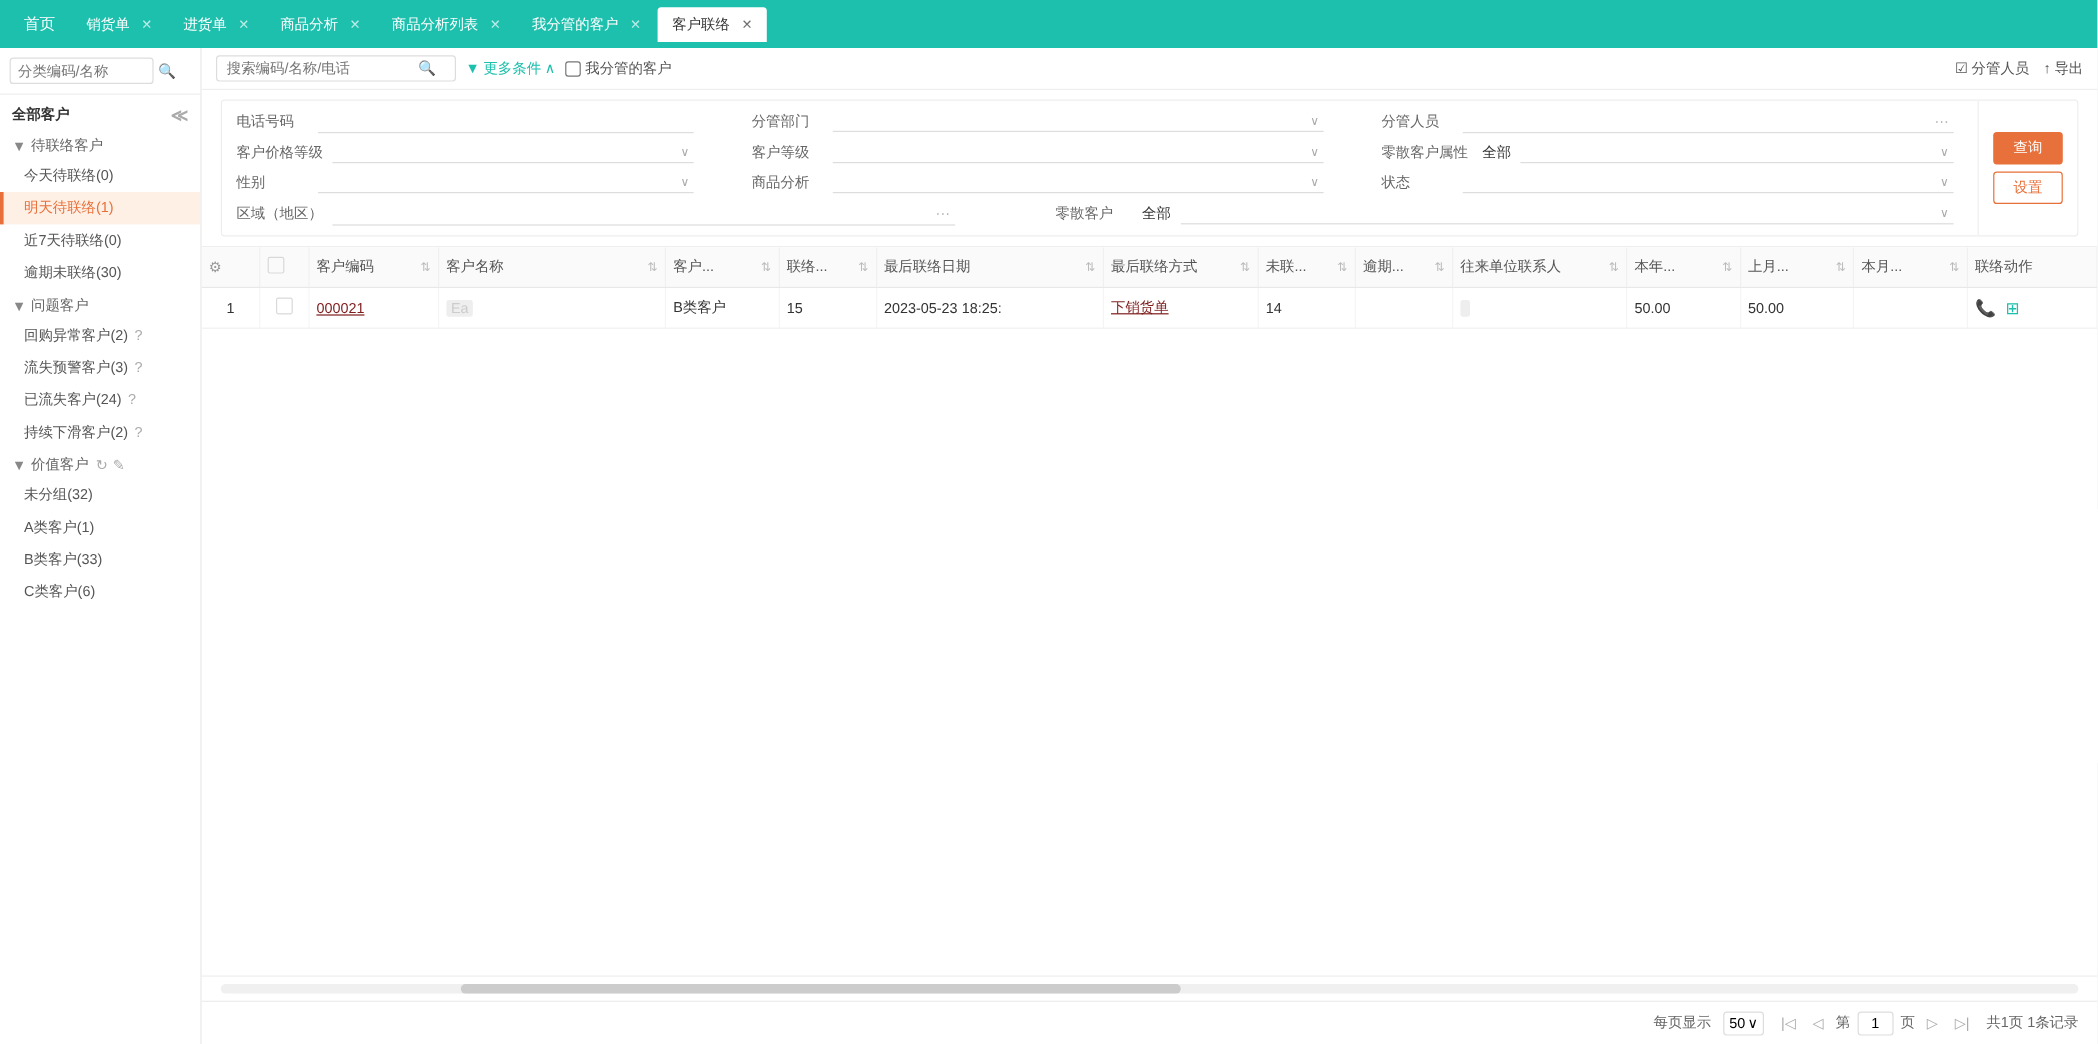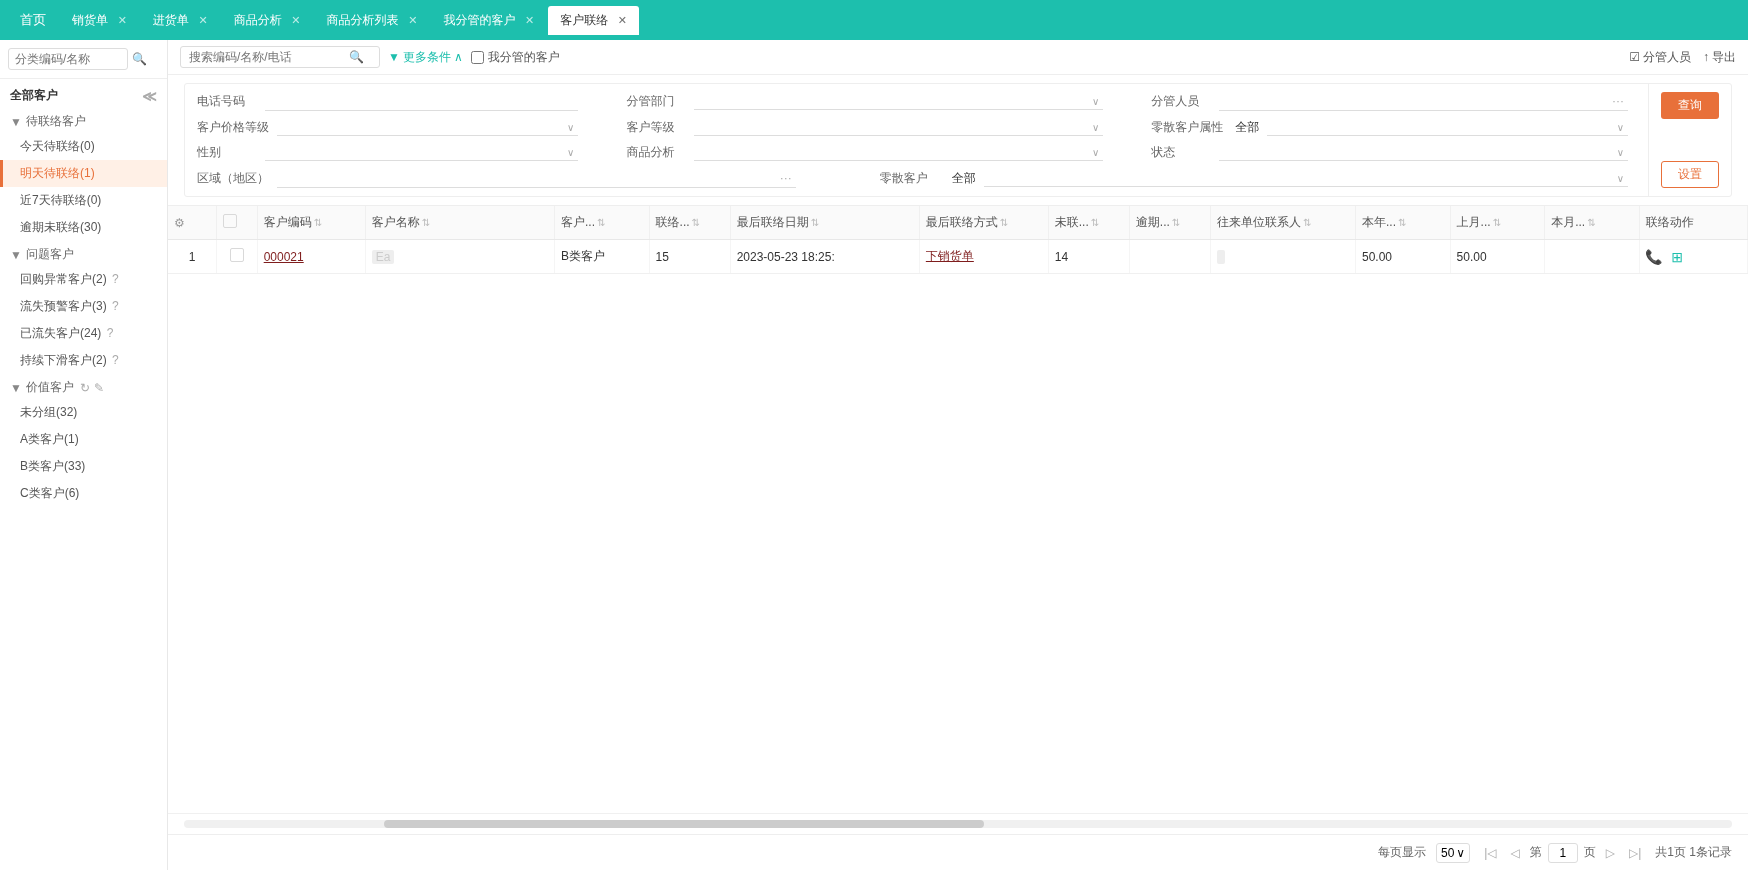"查询" div.filter-panel-right { justify-content: space-between -> center }
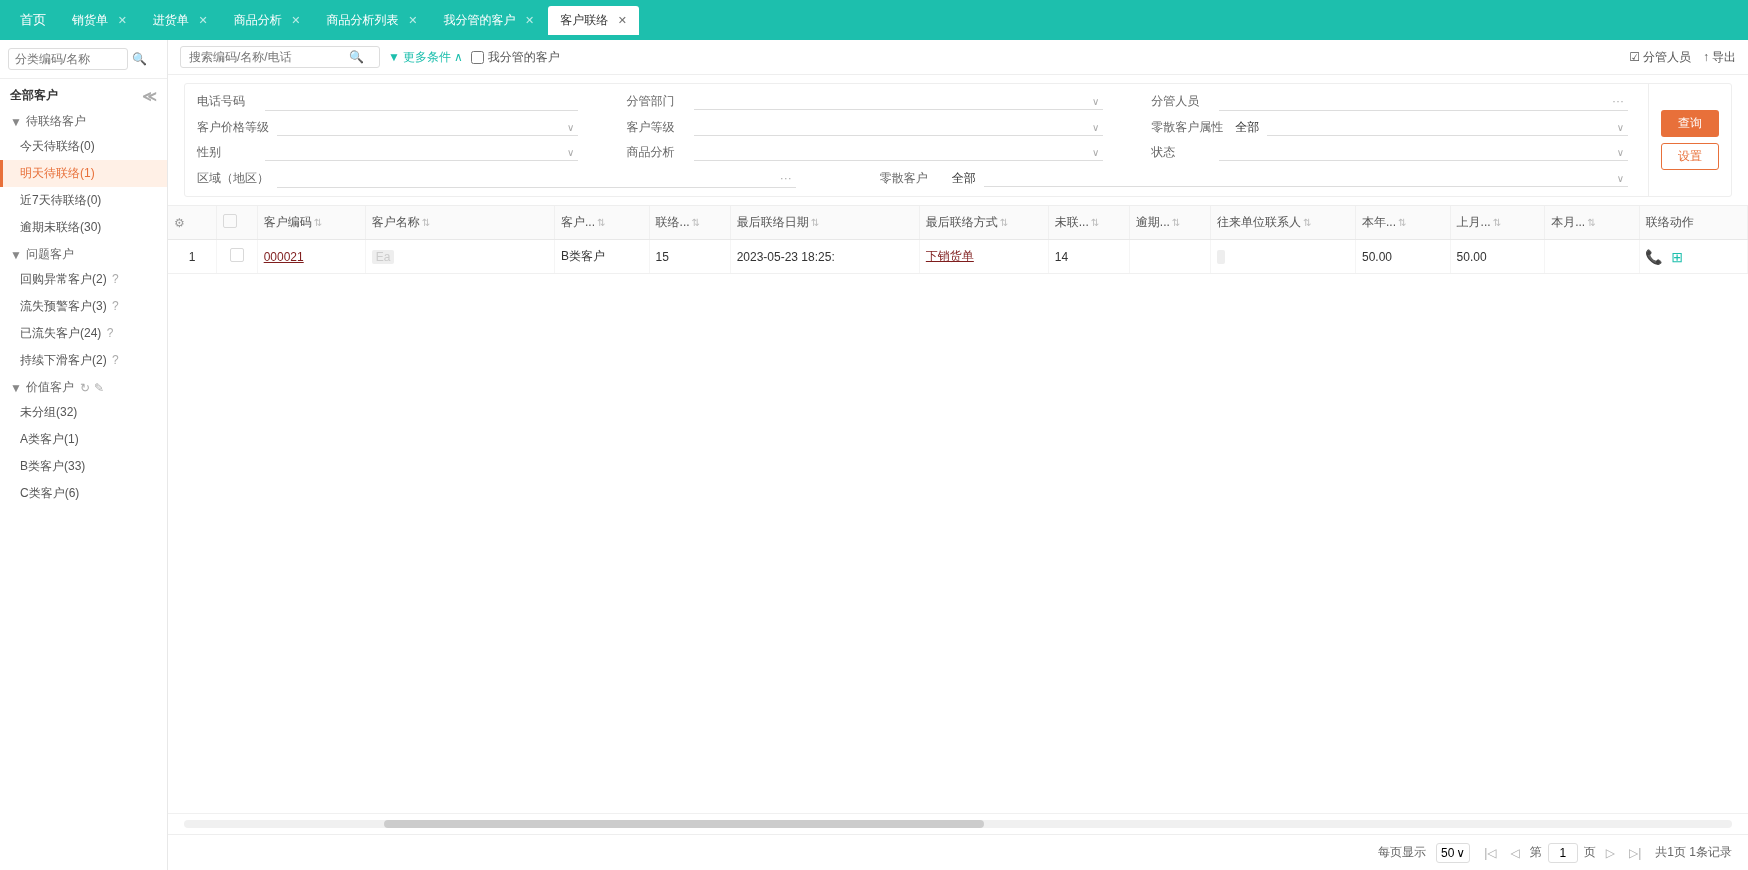"客户编码" .th-sort { justify-content: none -> space-between }
